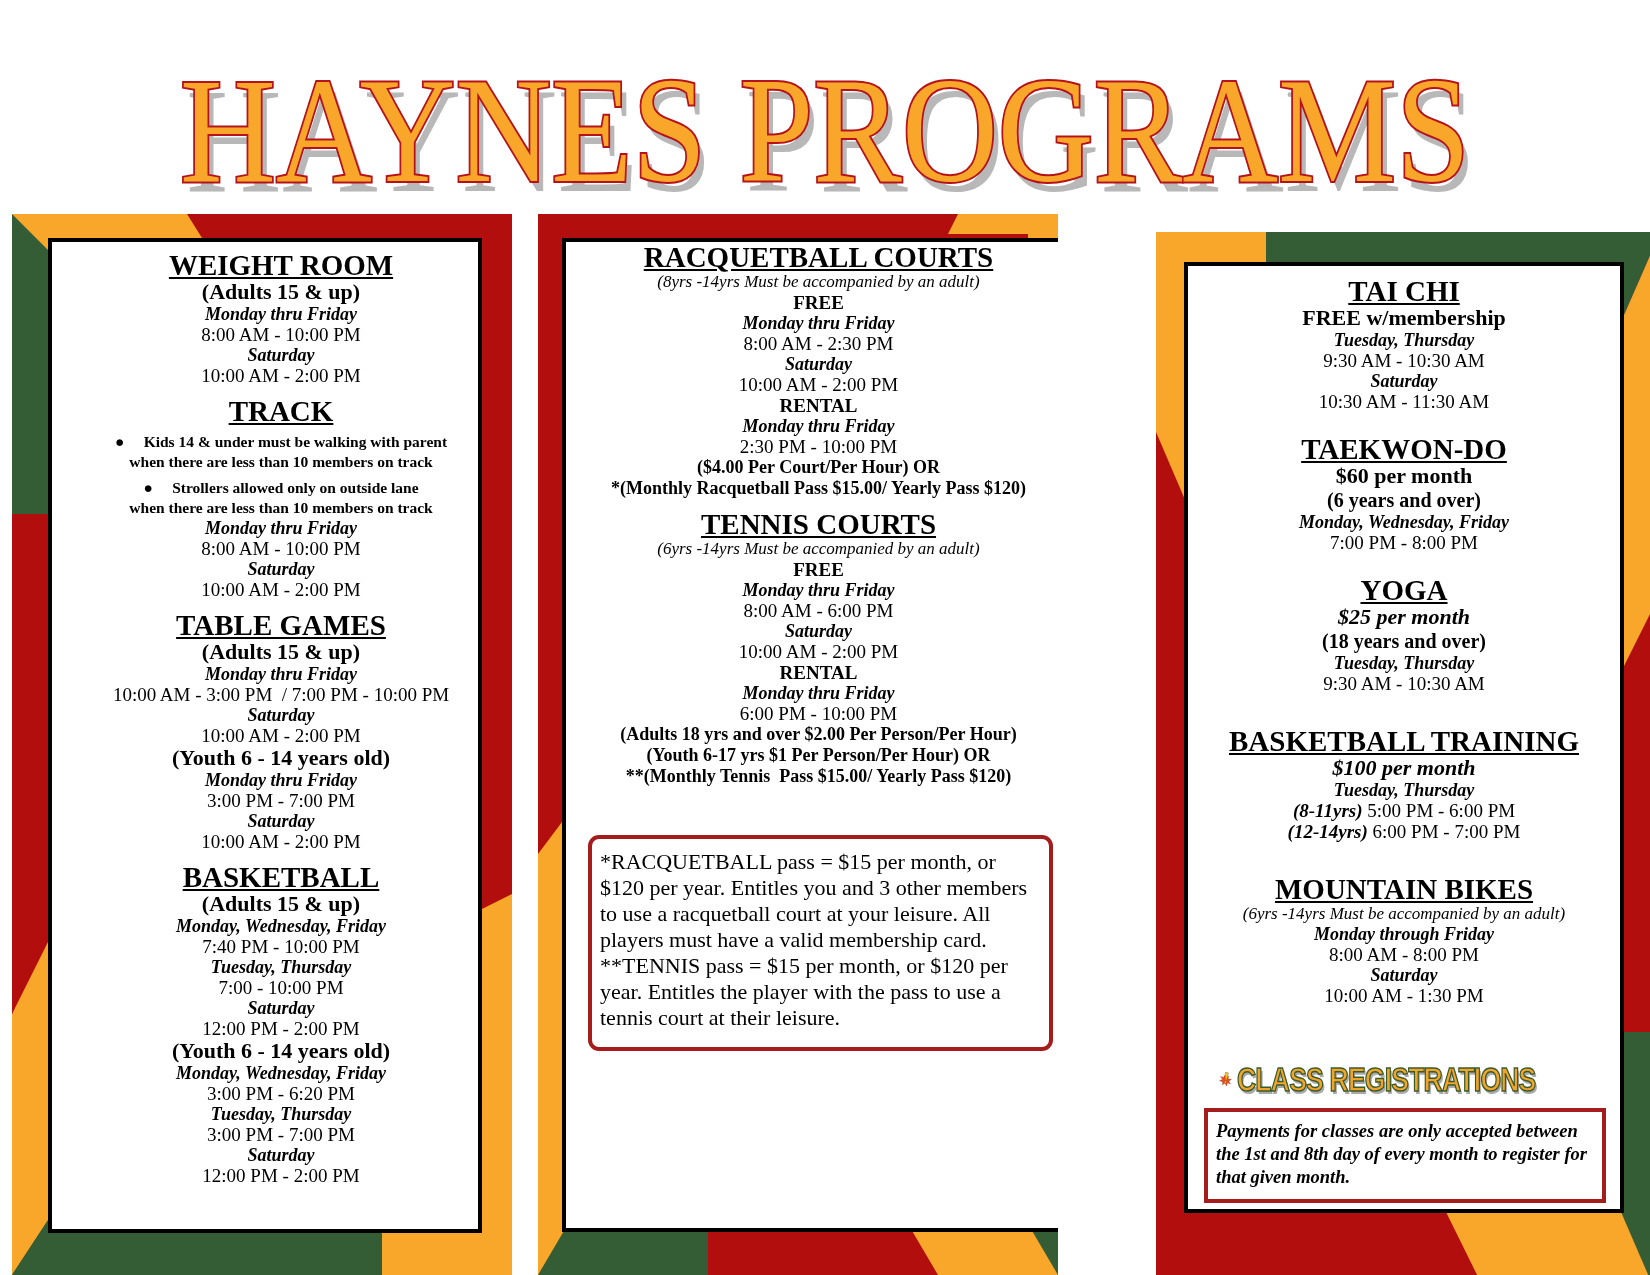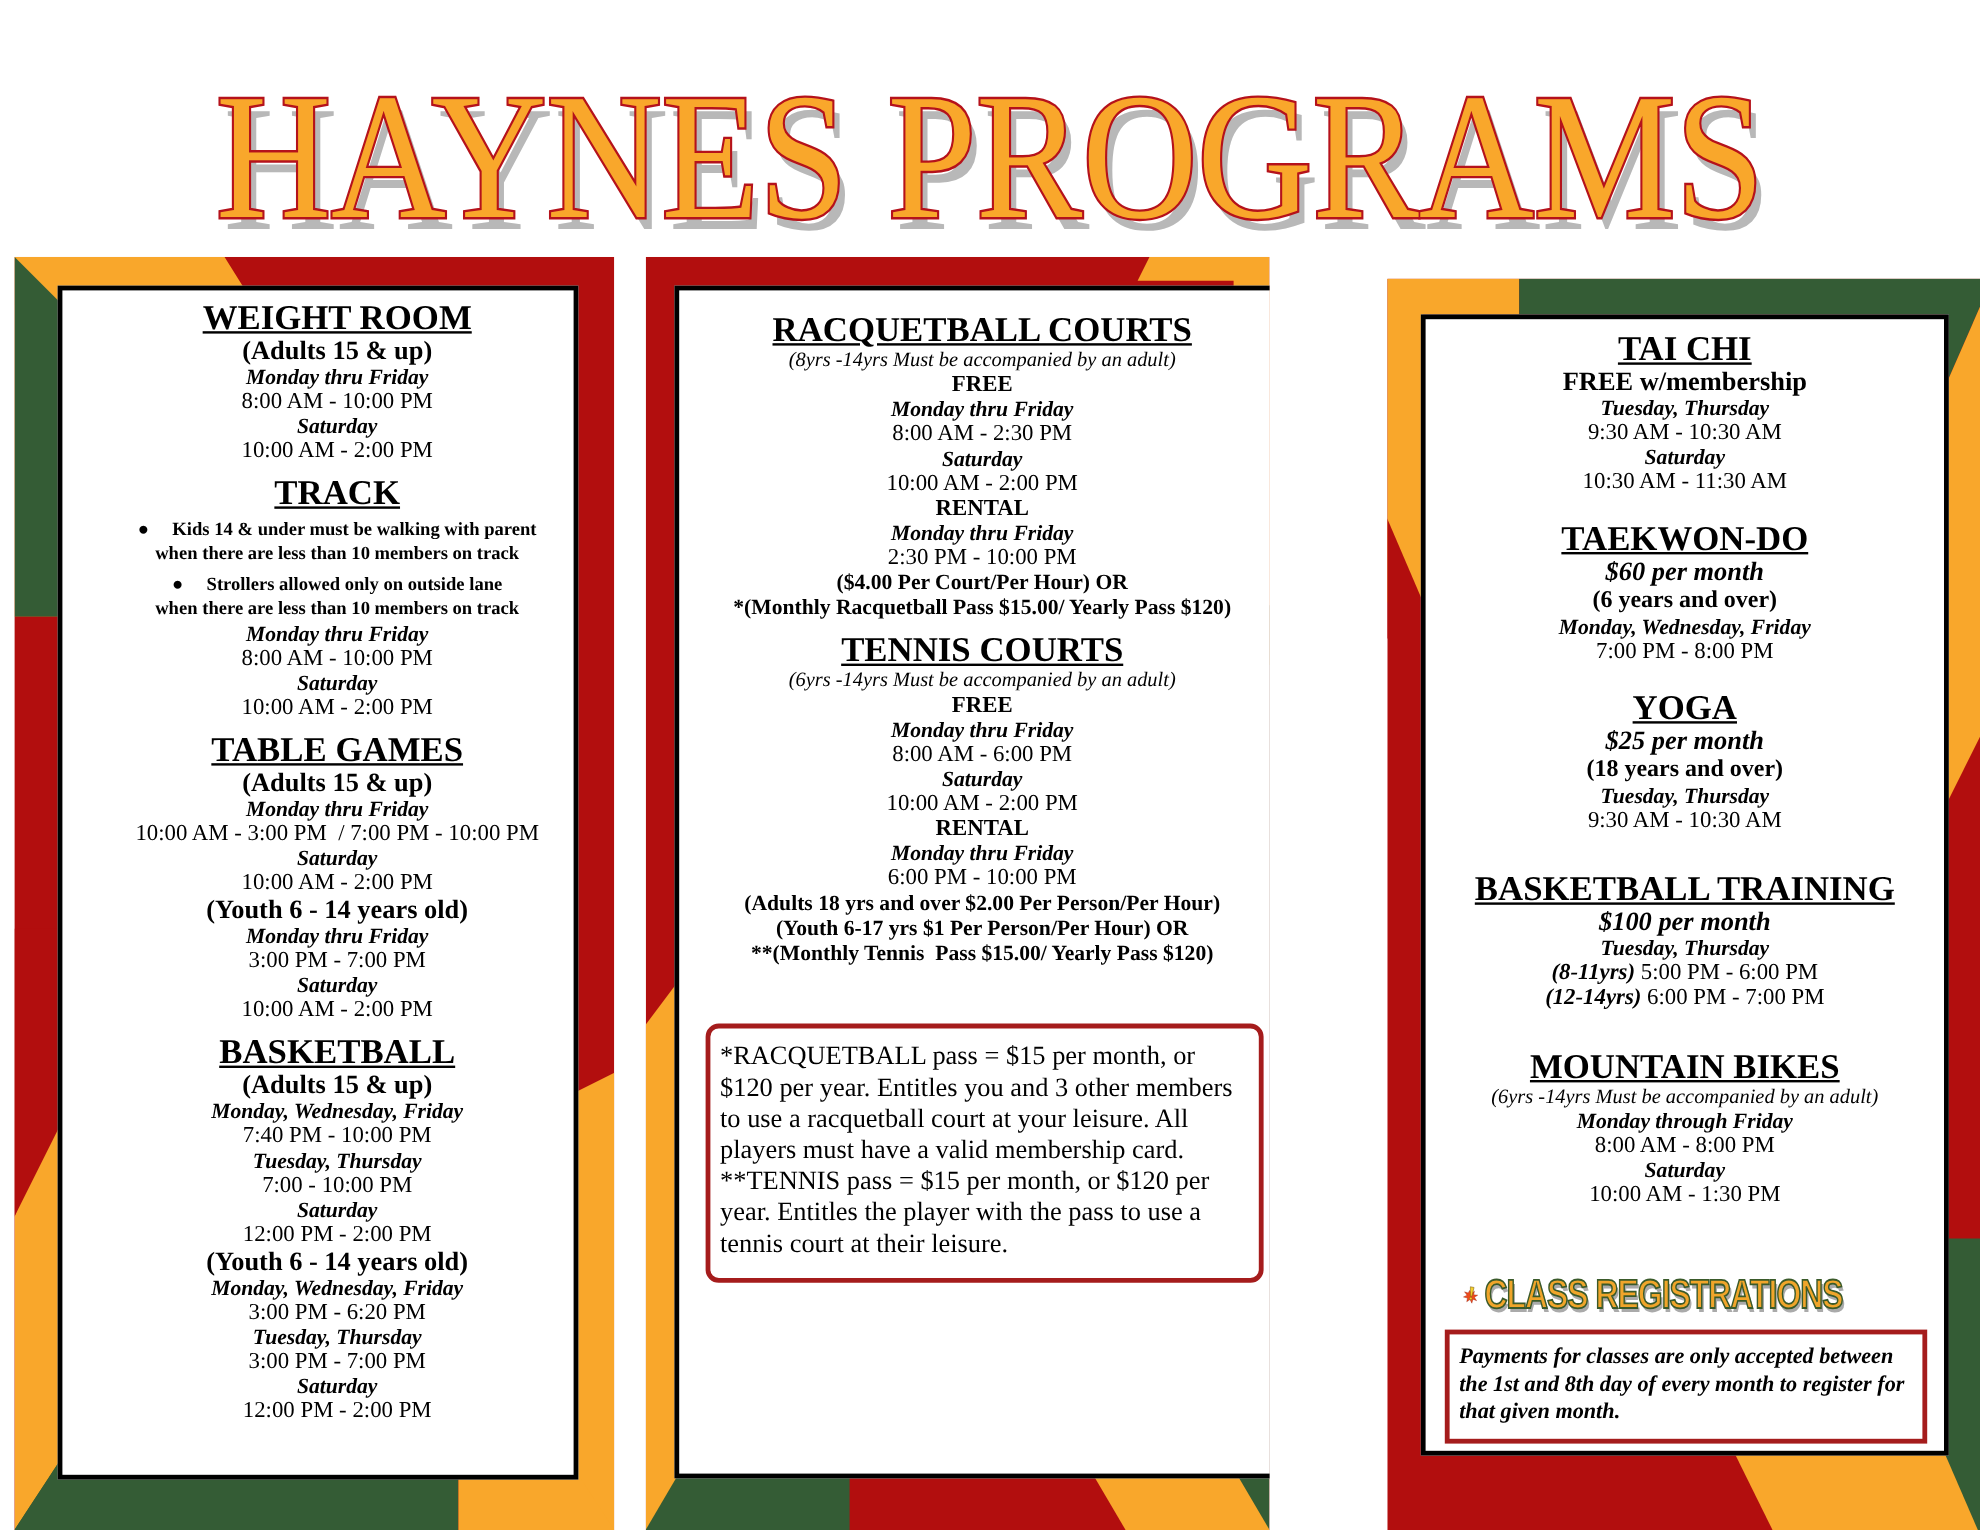"RACQUETBALL COURTS" div.card { padding-top: 18px -> 0 }
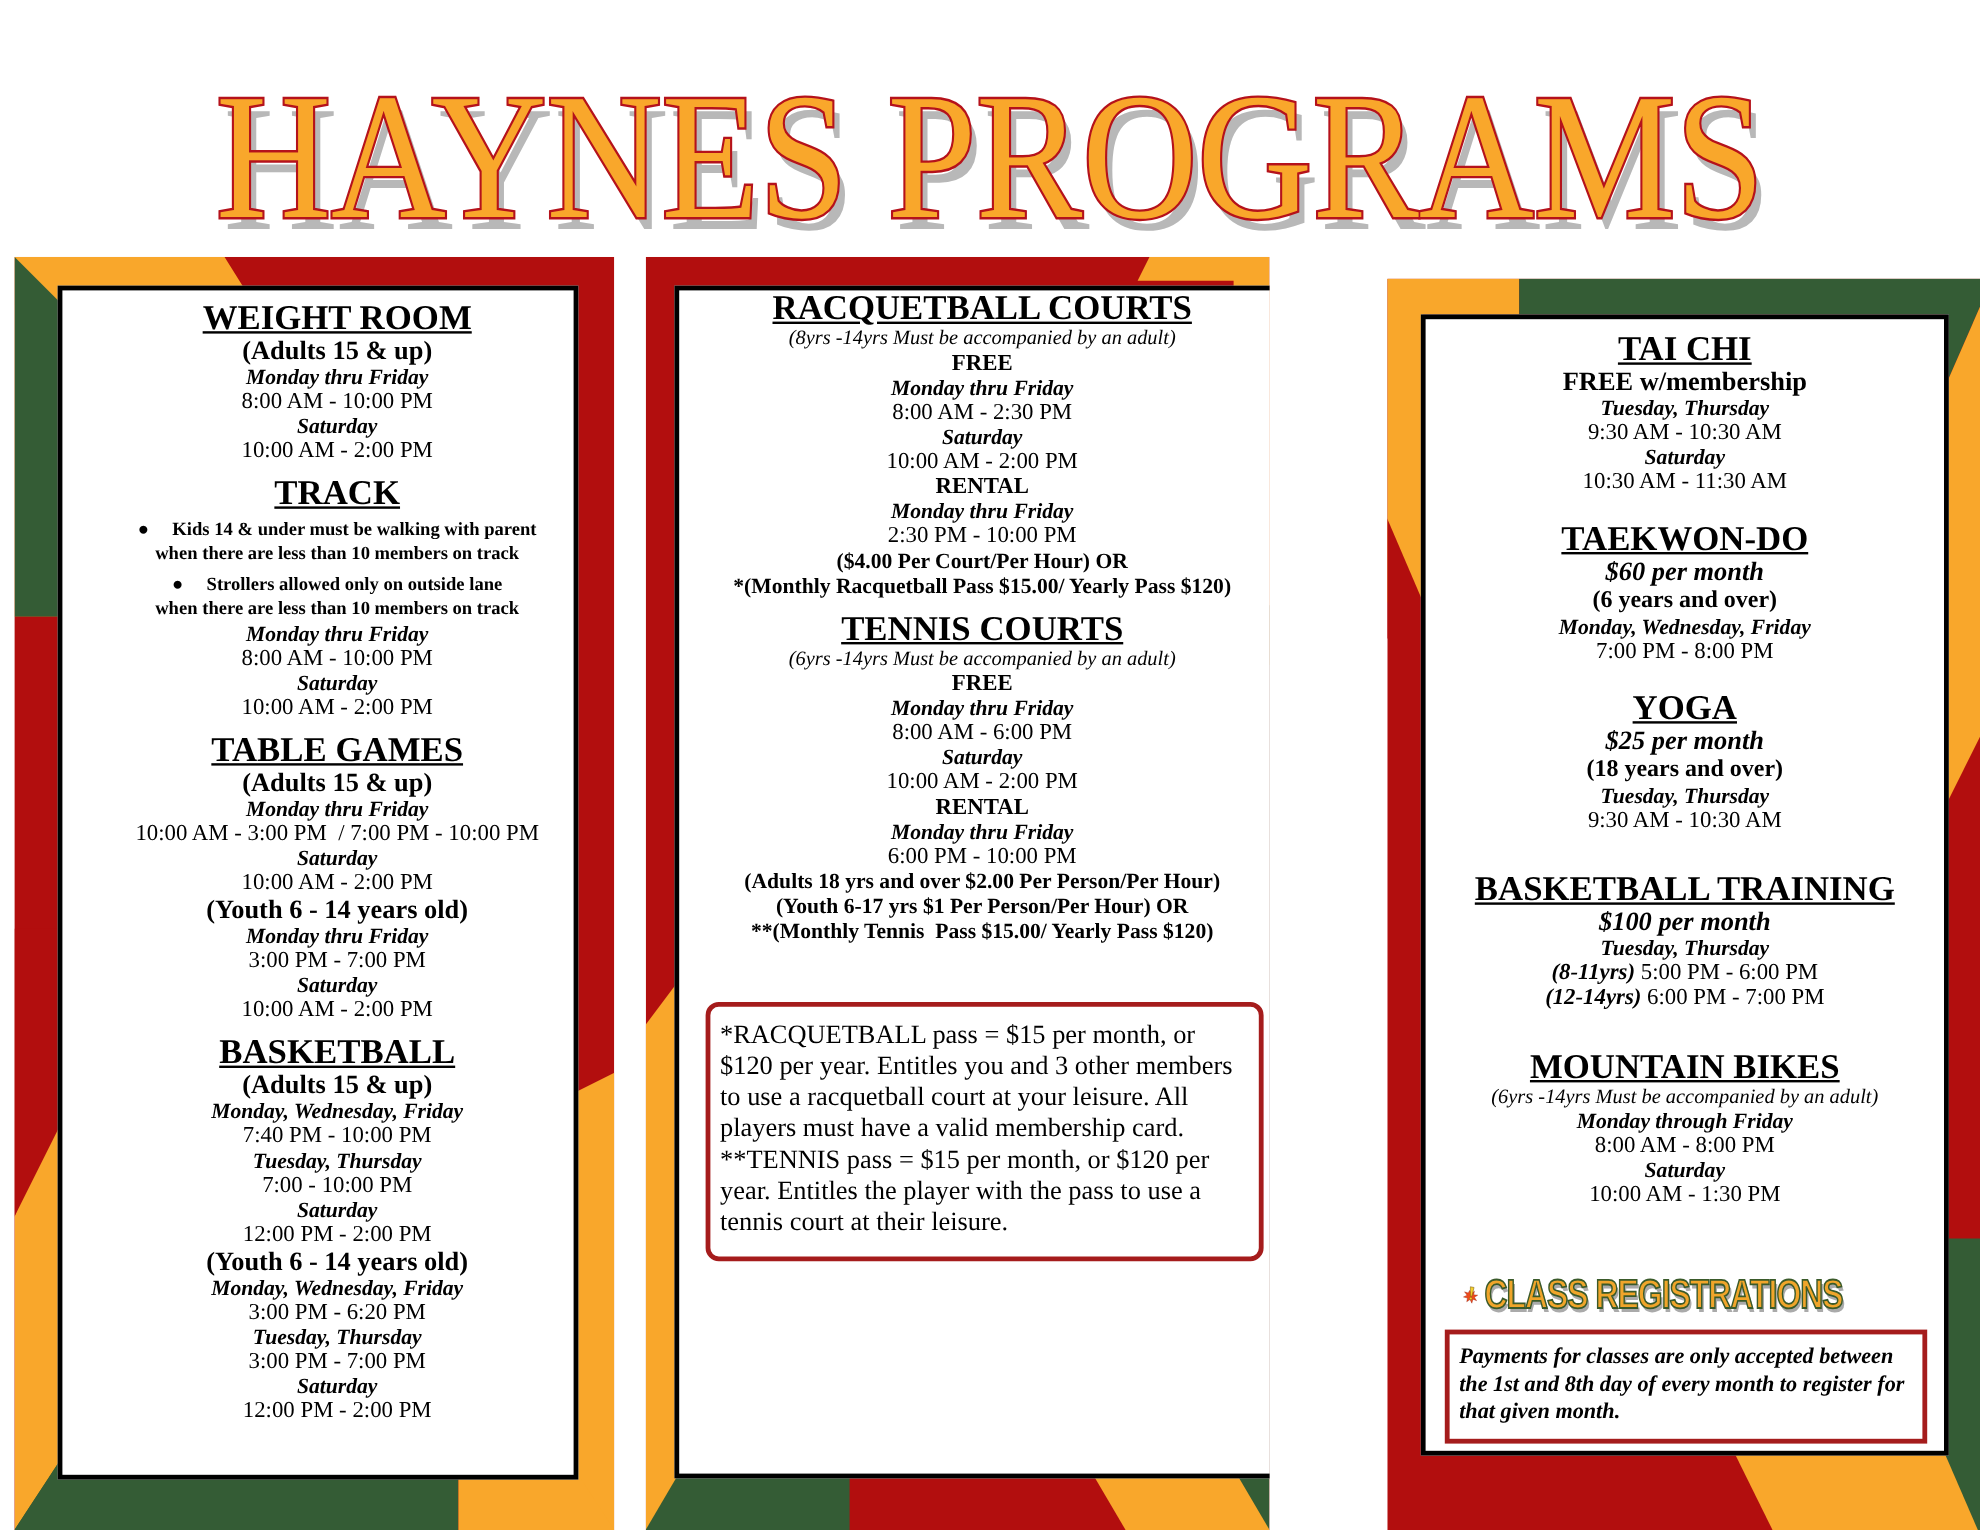"$60 per month" div.sub { font-style: italic -> none }
